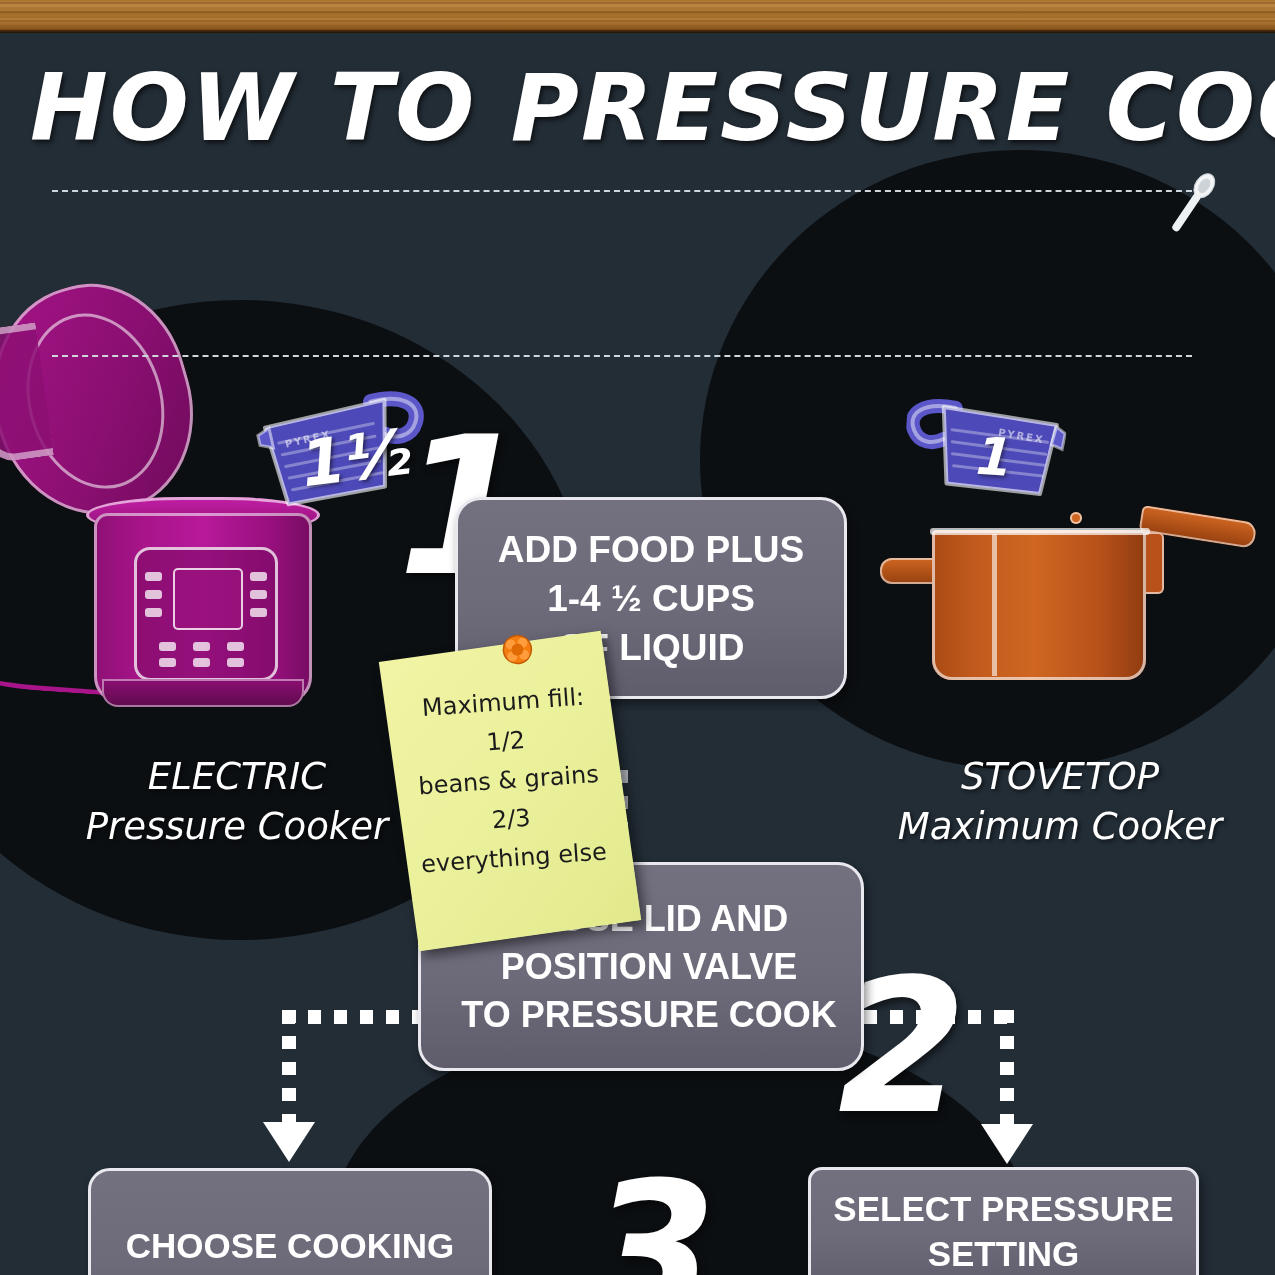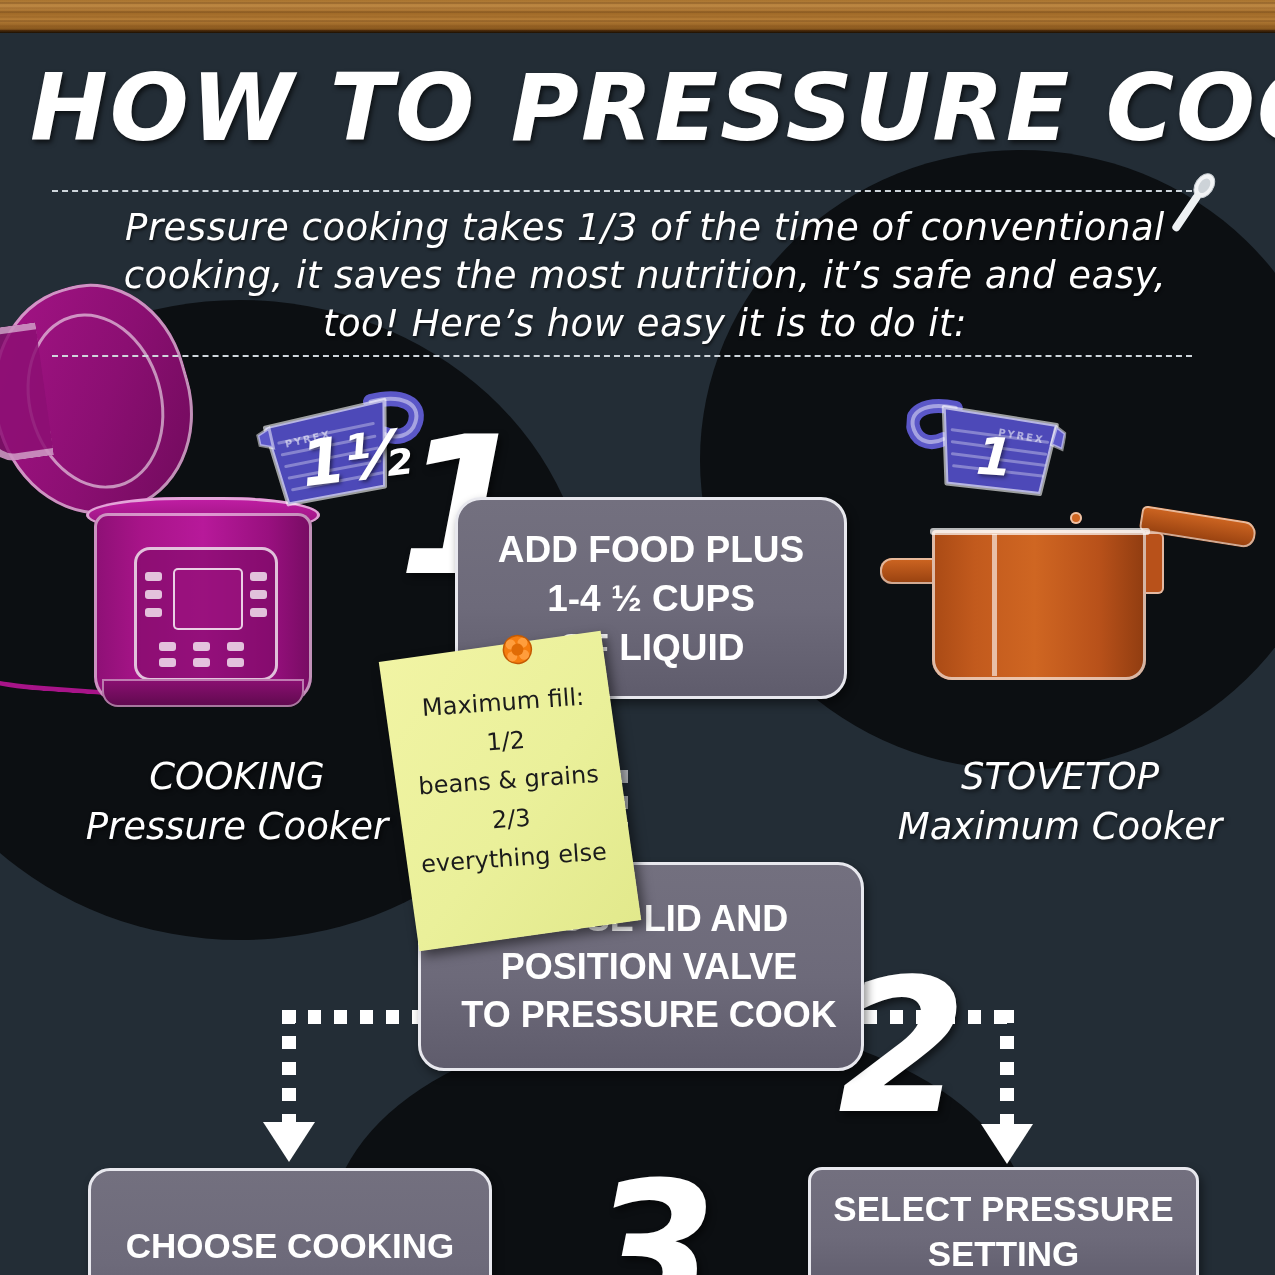"Pressure cooking takes 1/3 of" div.subtitle { html: <div>Pressure cooking takes 1/3 of the time of conventional cooking, it saves the most nutrition, it’s safe and easy, too! Here’s how easy it is to do it:</div> -> none }
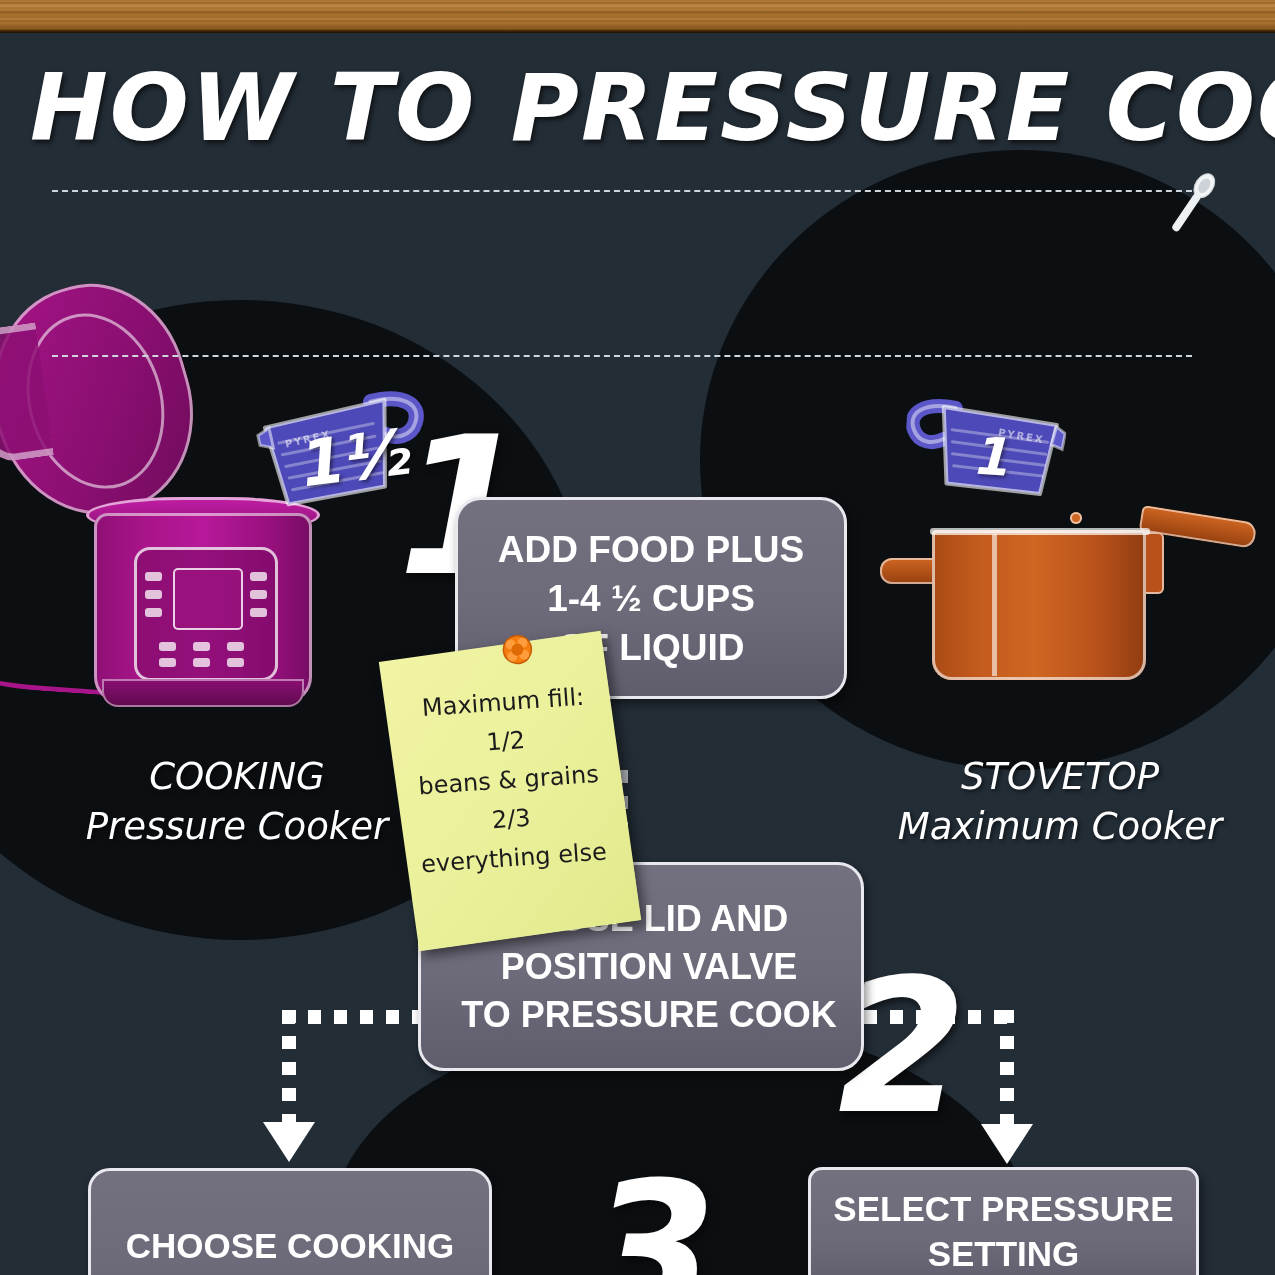"COOKING" div.caption { text: COOKING -> ELECTRIC }
